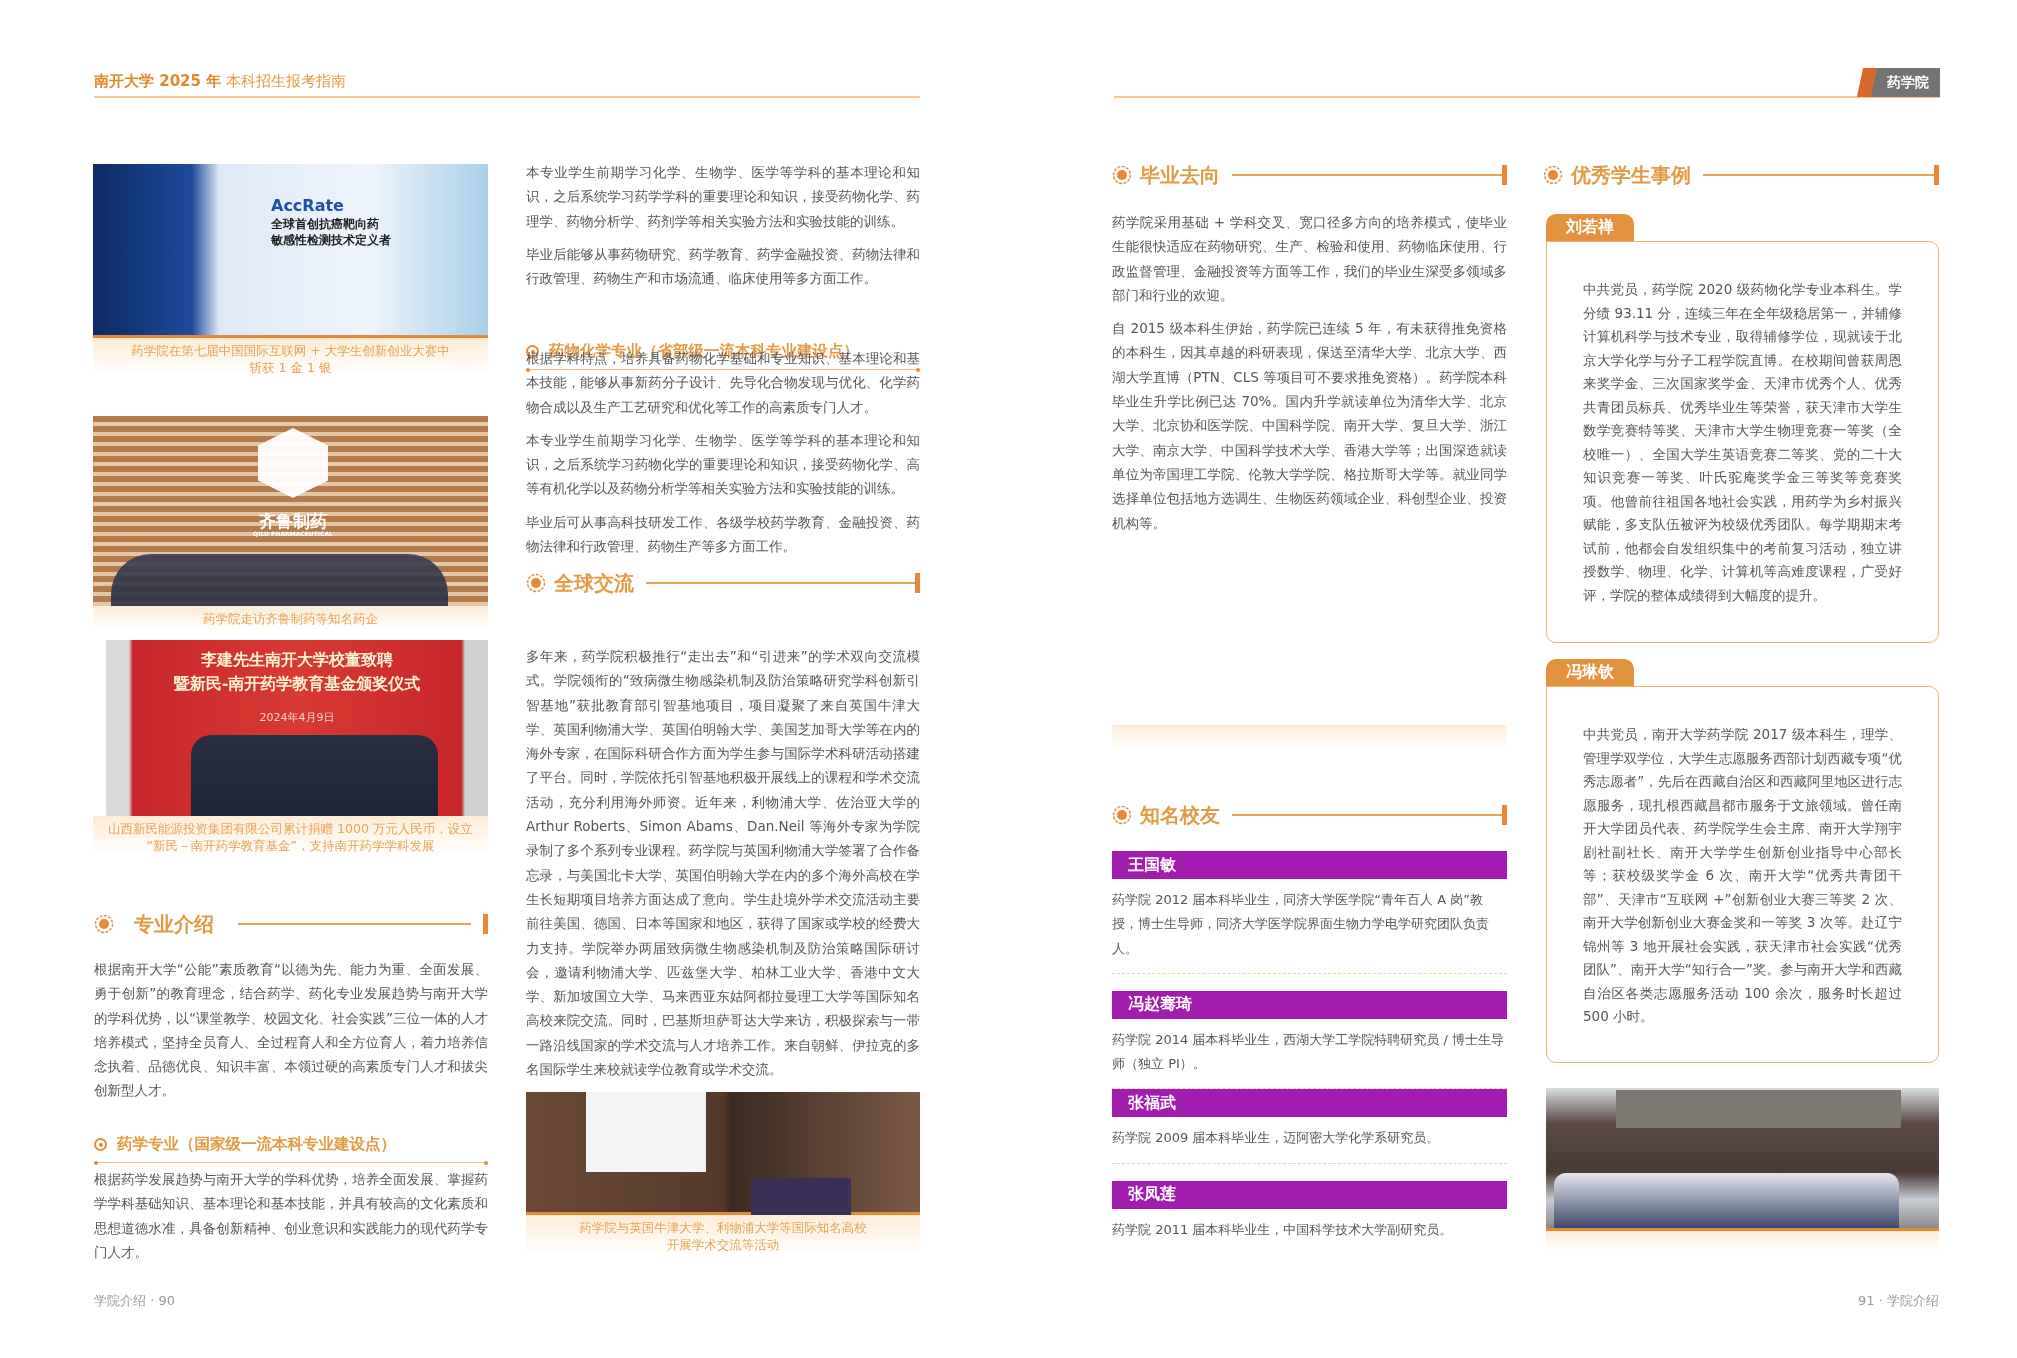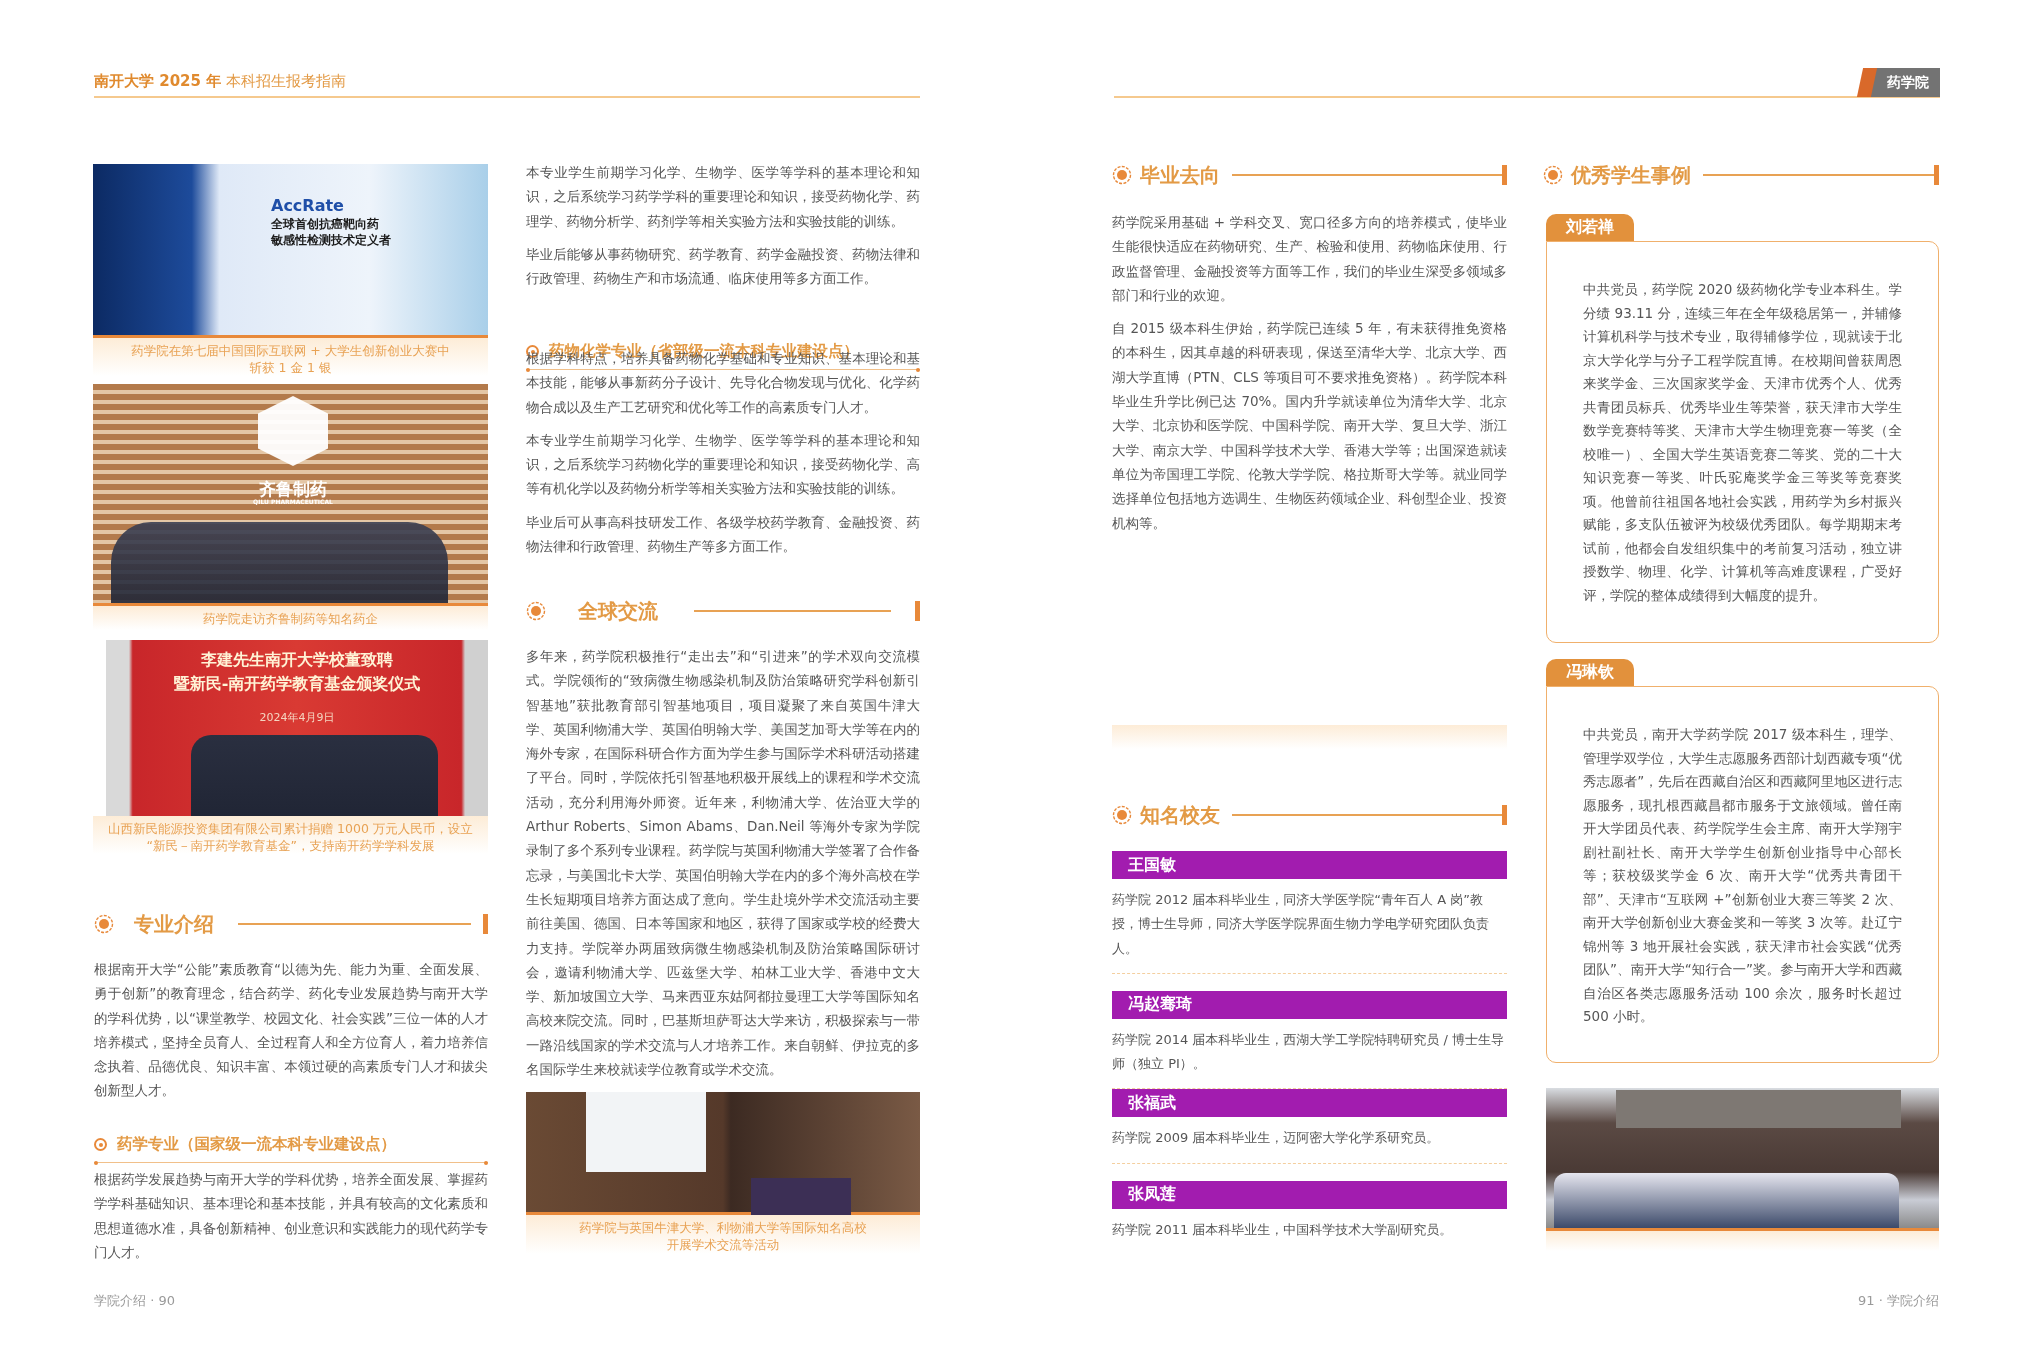"齐鲁制药" .img-qilu { margin-top: none -> 32px }
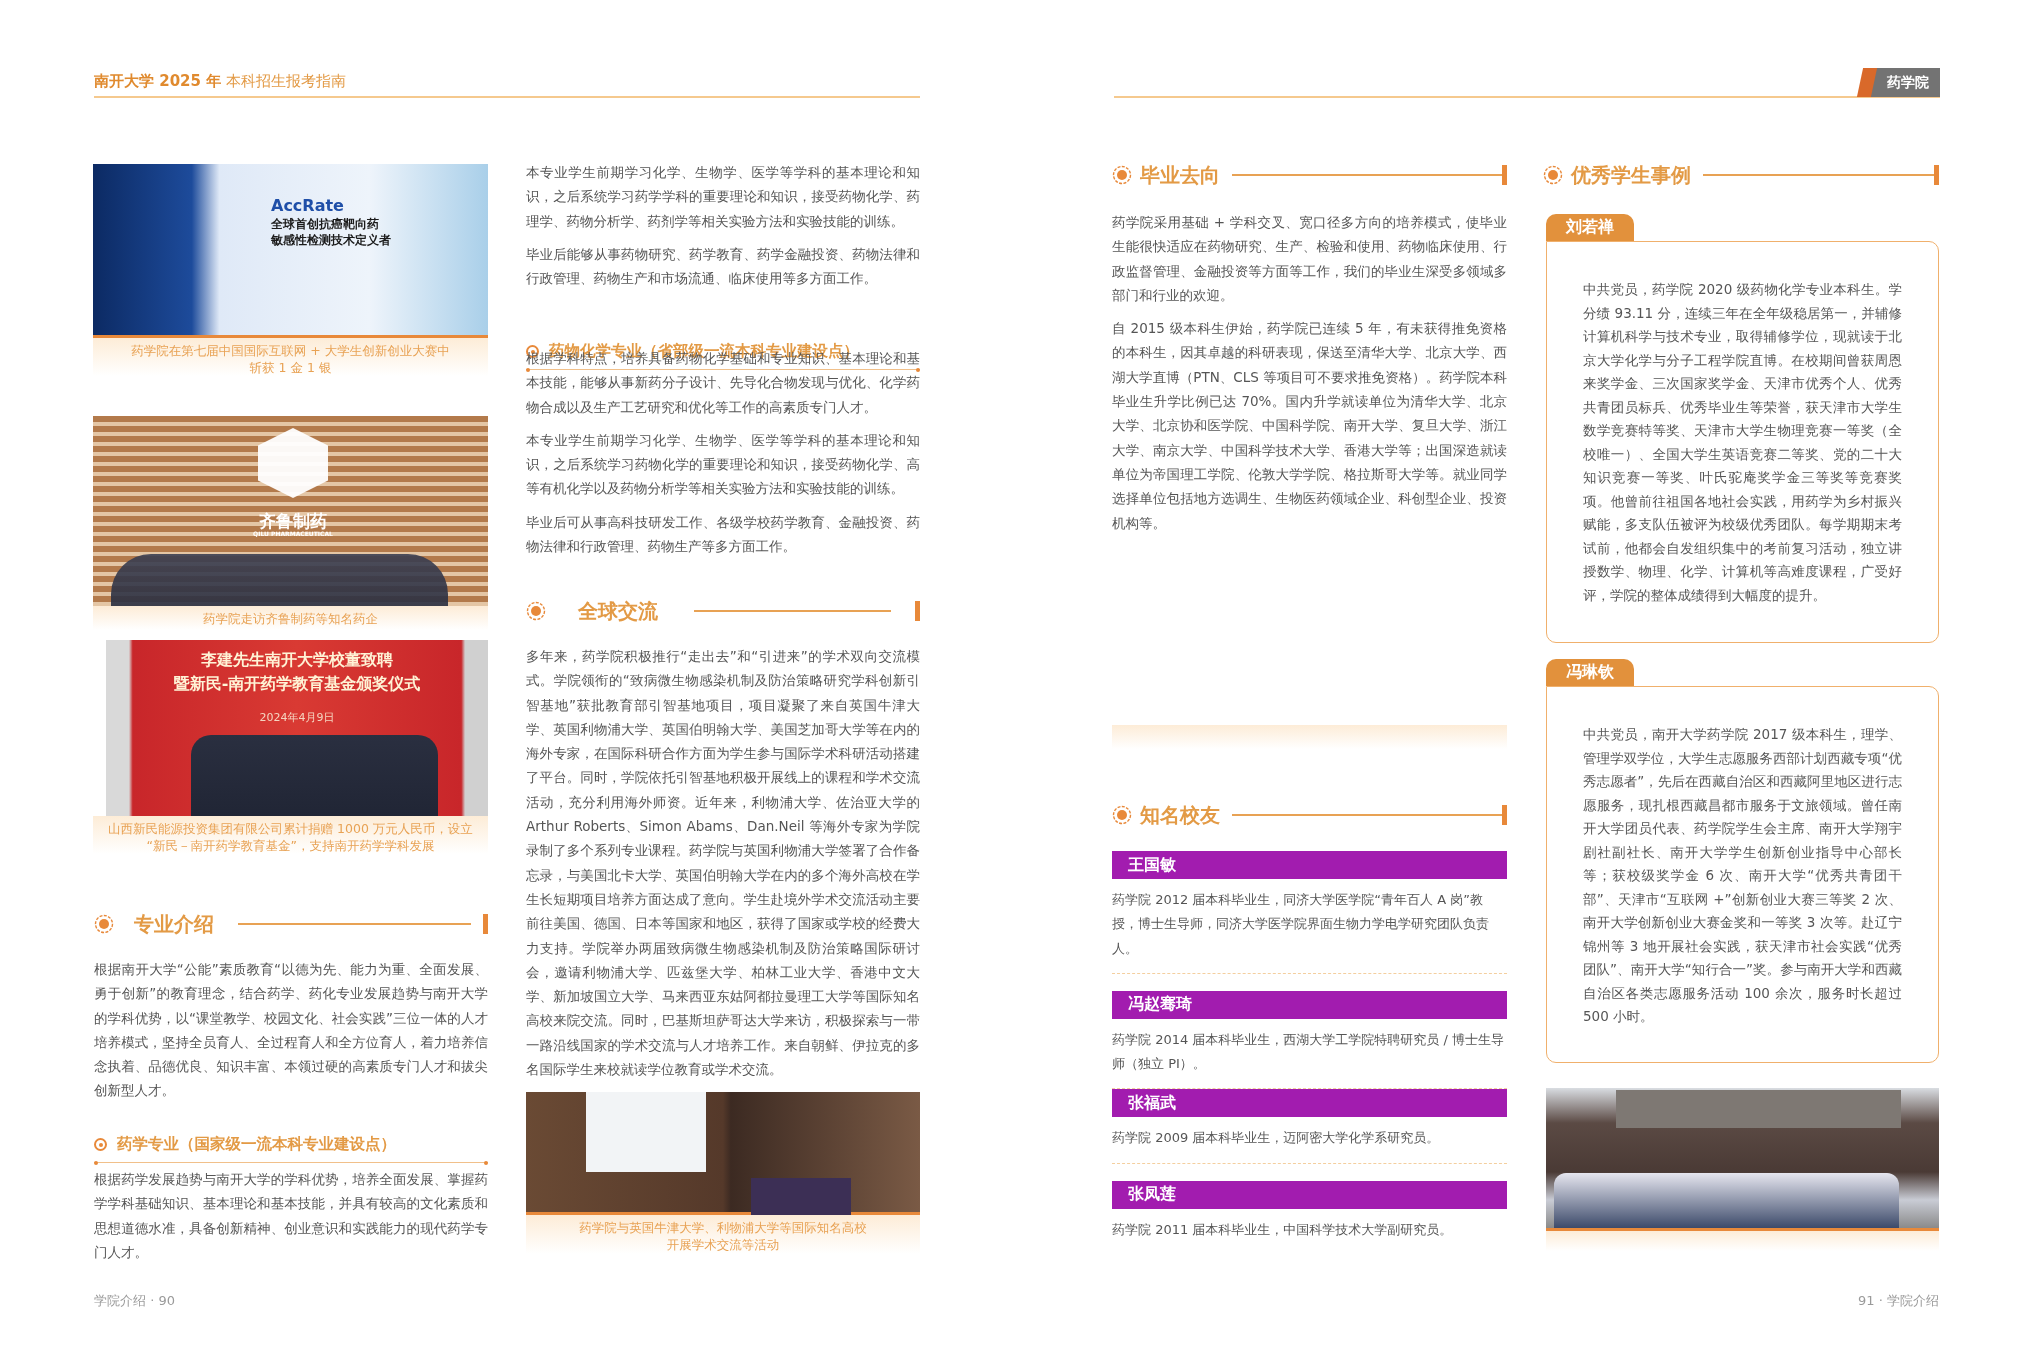"全球交流" div.abs { gap: 24px -> none; top: 596px -> 568px }
